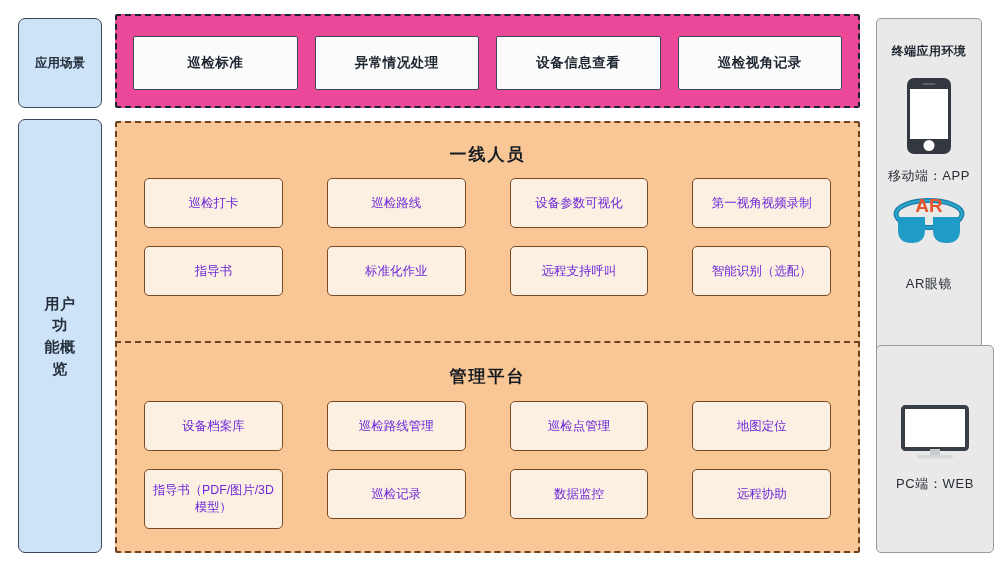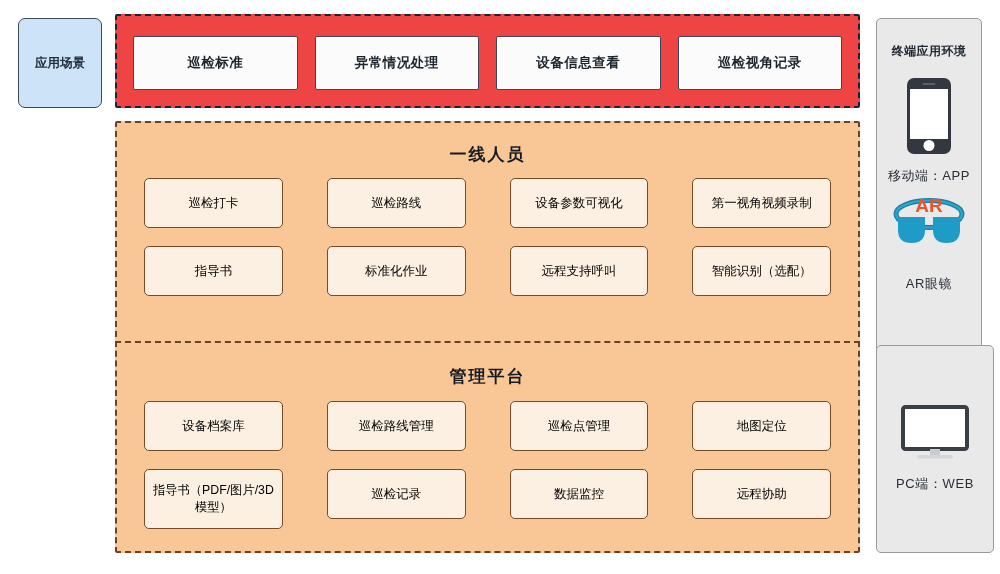"巡检标准" #scene-container { background: #ef4444 -> #ec4899 }
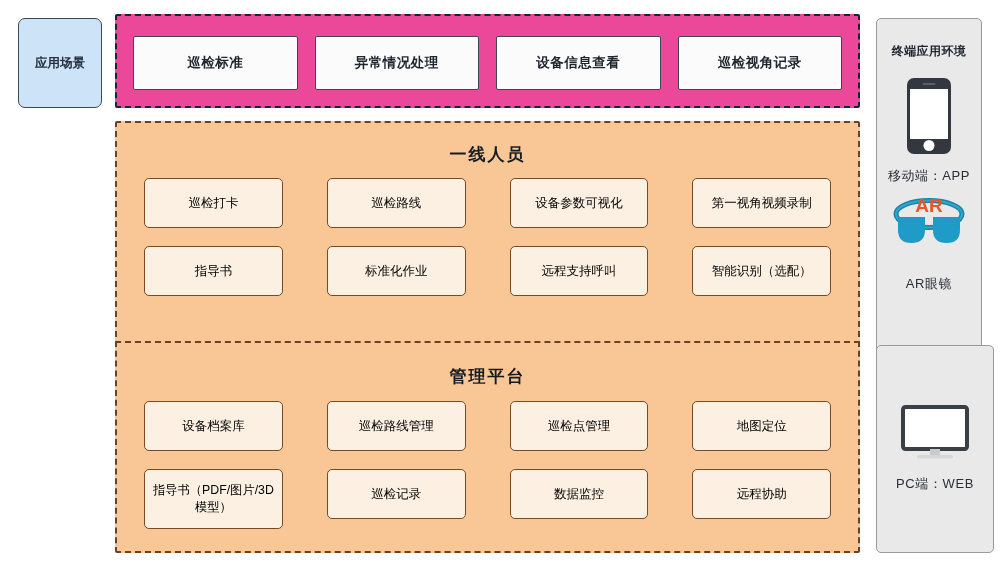"巡检打卡" .fn-card { color: #000000 -> #6d28d9 }
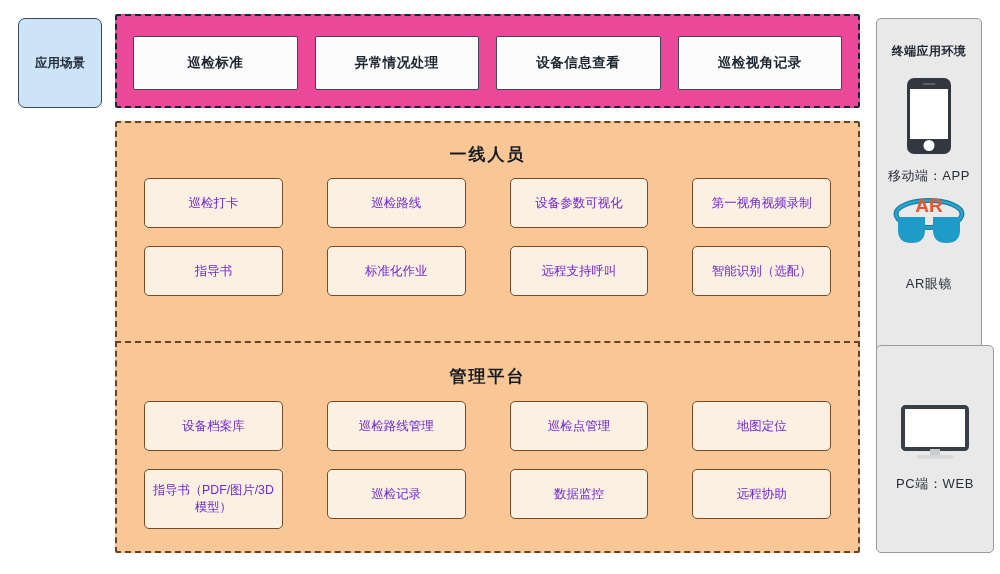"用户功" div.left-label { html: none -> <div> <span><span>用户功</span><br><span>能概览</span></span> </div> }
